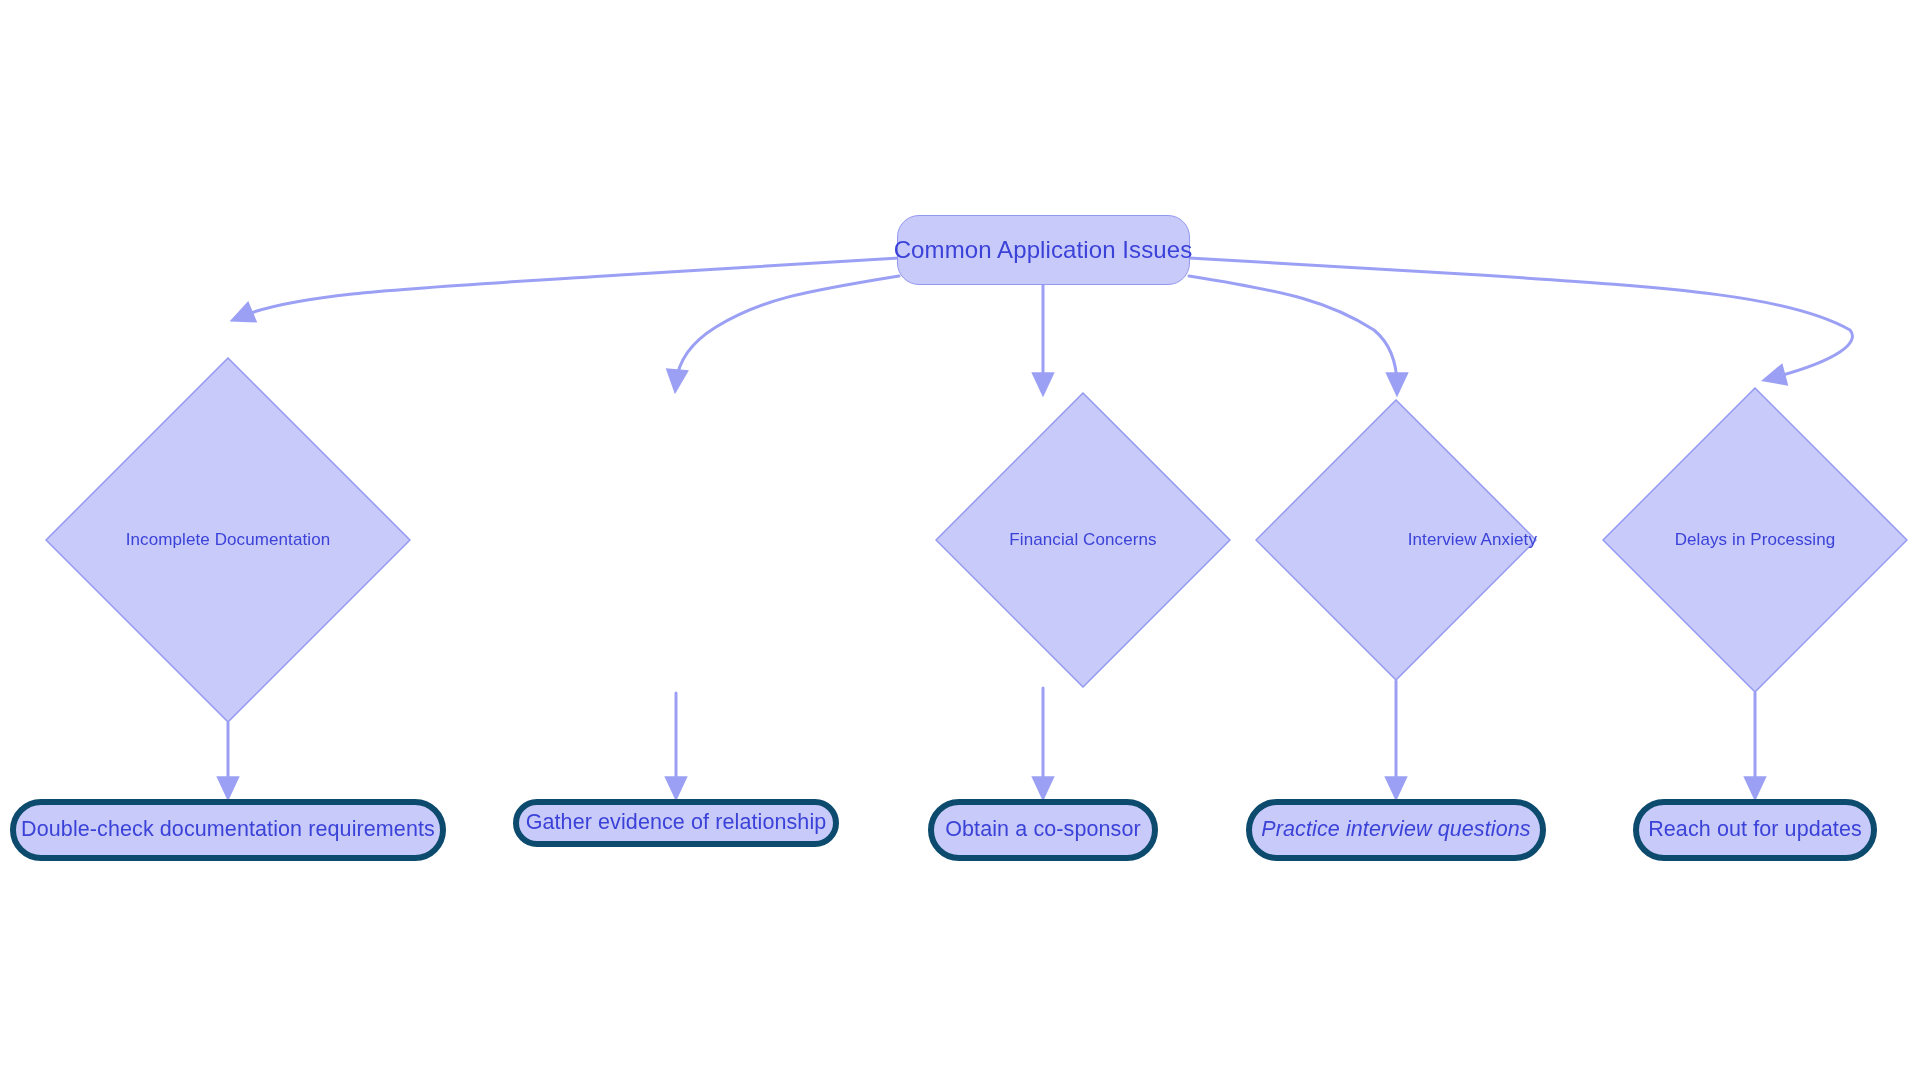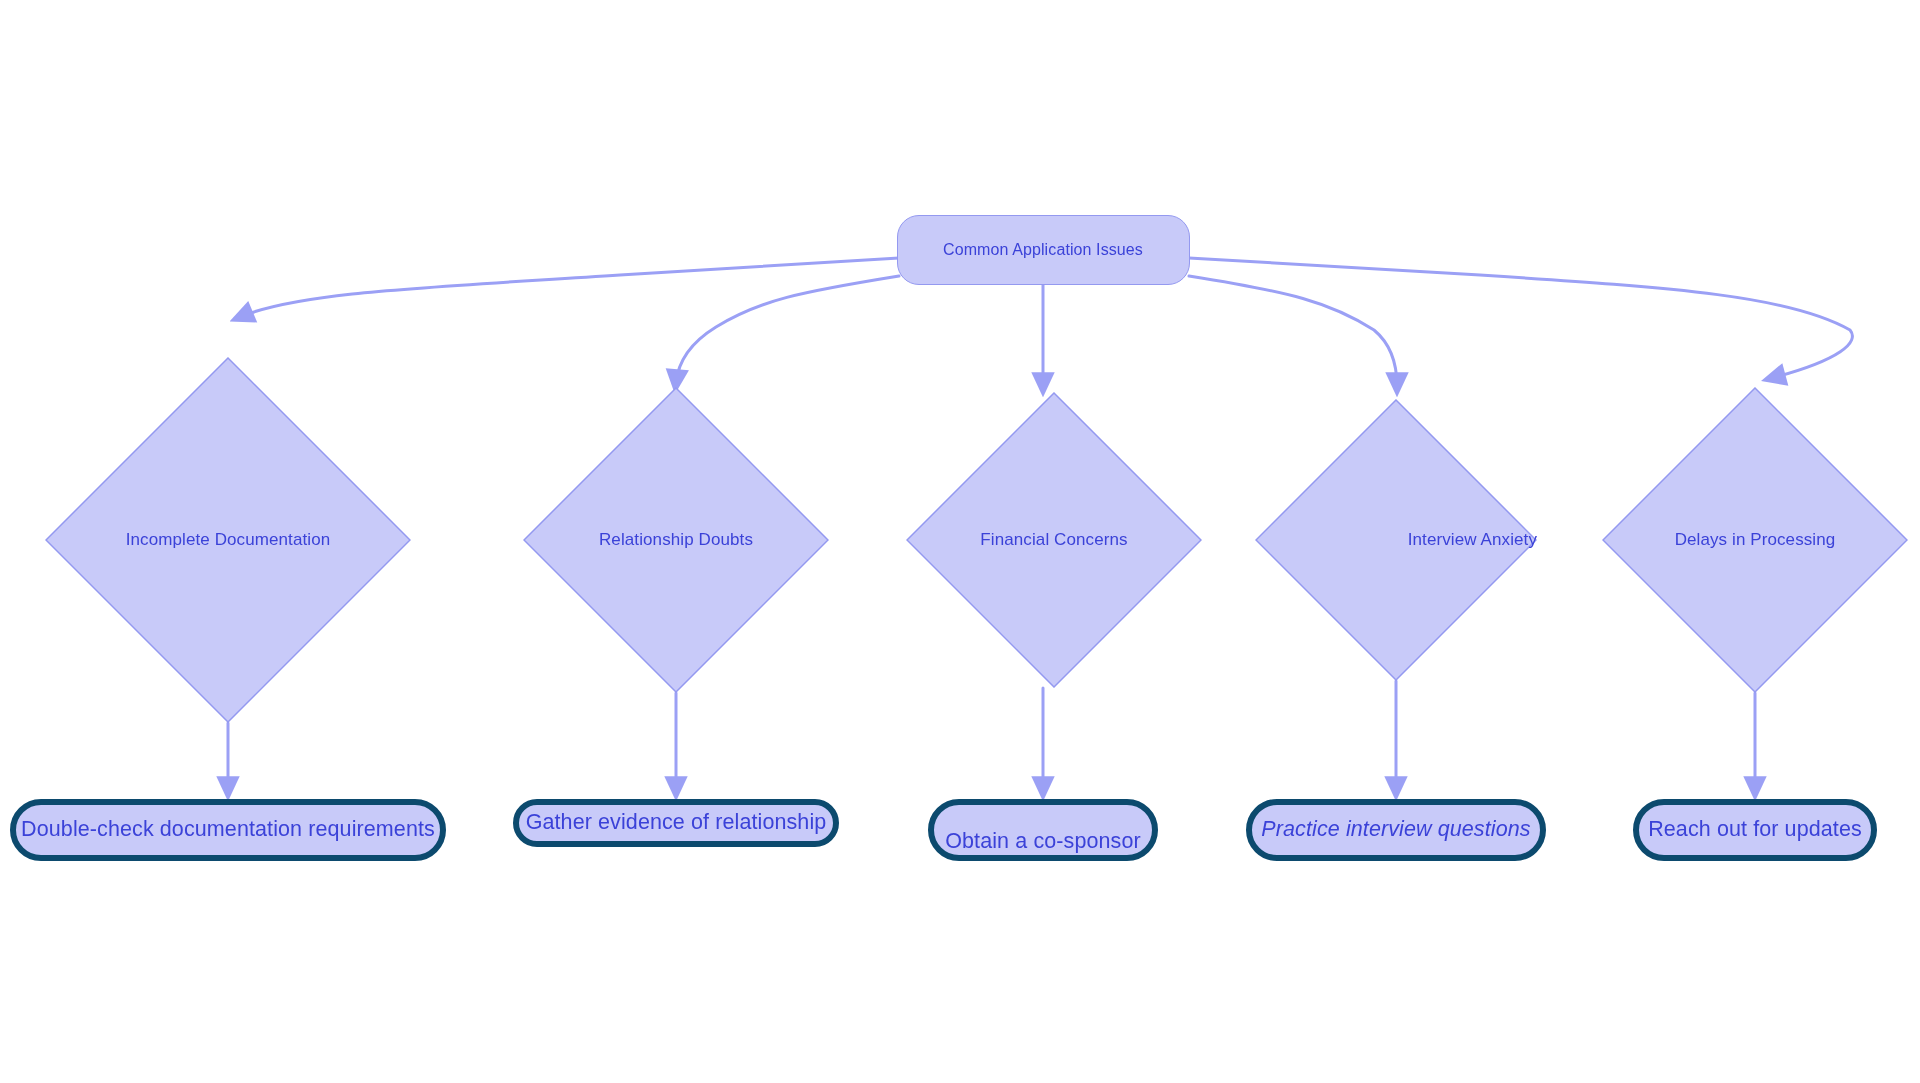"Common Application Issues" .node-root .node-label { font-size: 16px -> 24px }
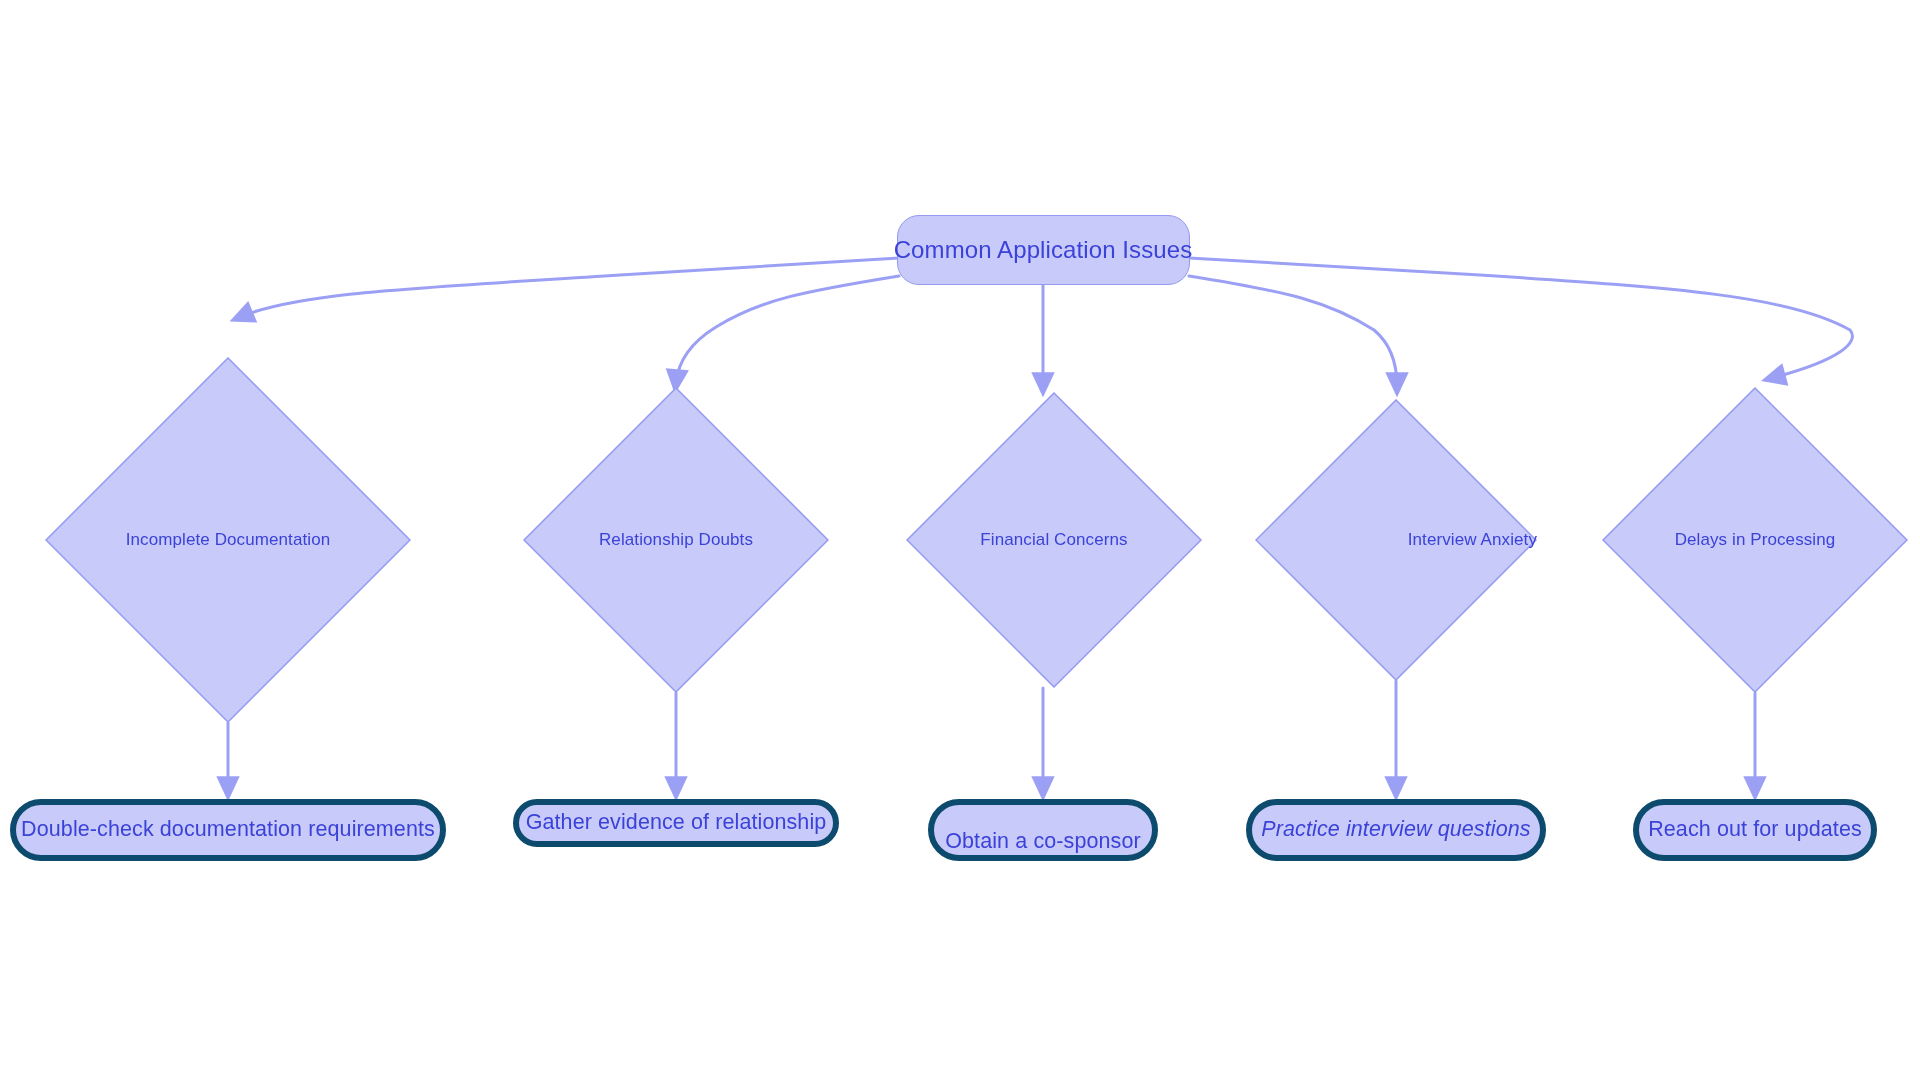"Relationship Doubts" div.node { html: <div> <svg> <polygon></polygon> </svg> <span>Relationship Doubts</span> </div> -> none }
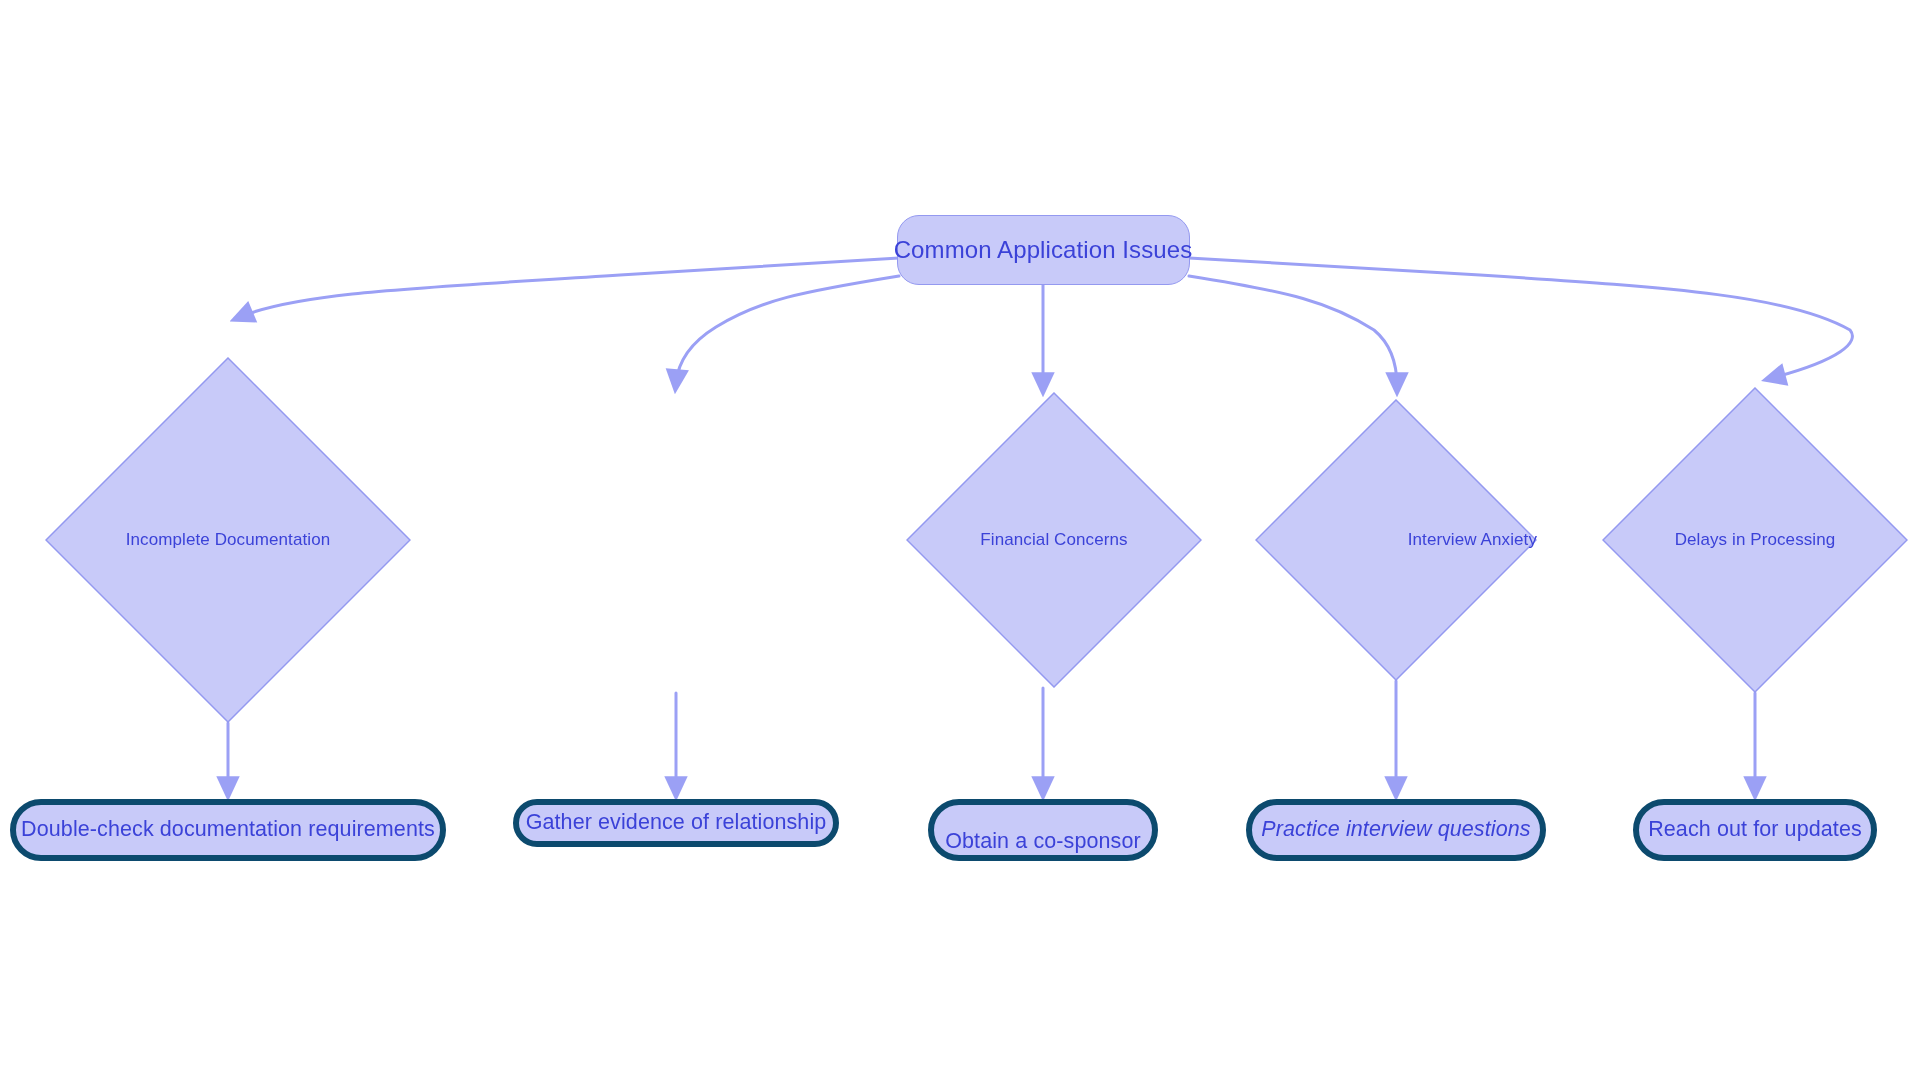"Financial Concerns" div.node { left: 906px -> 935px }
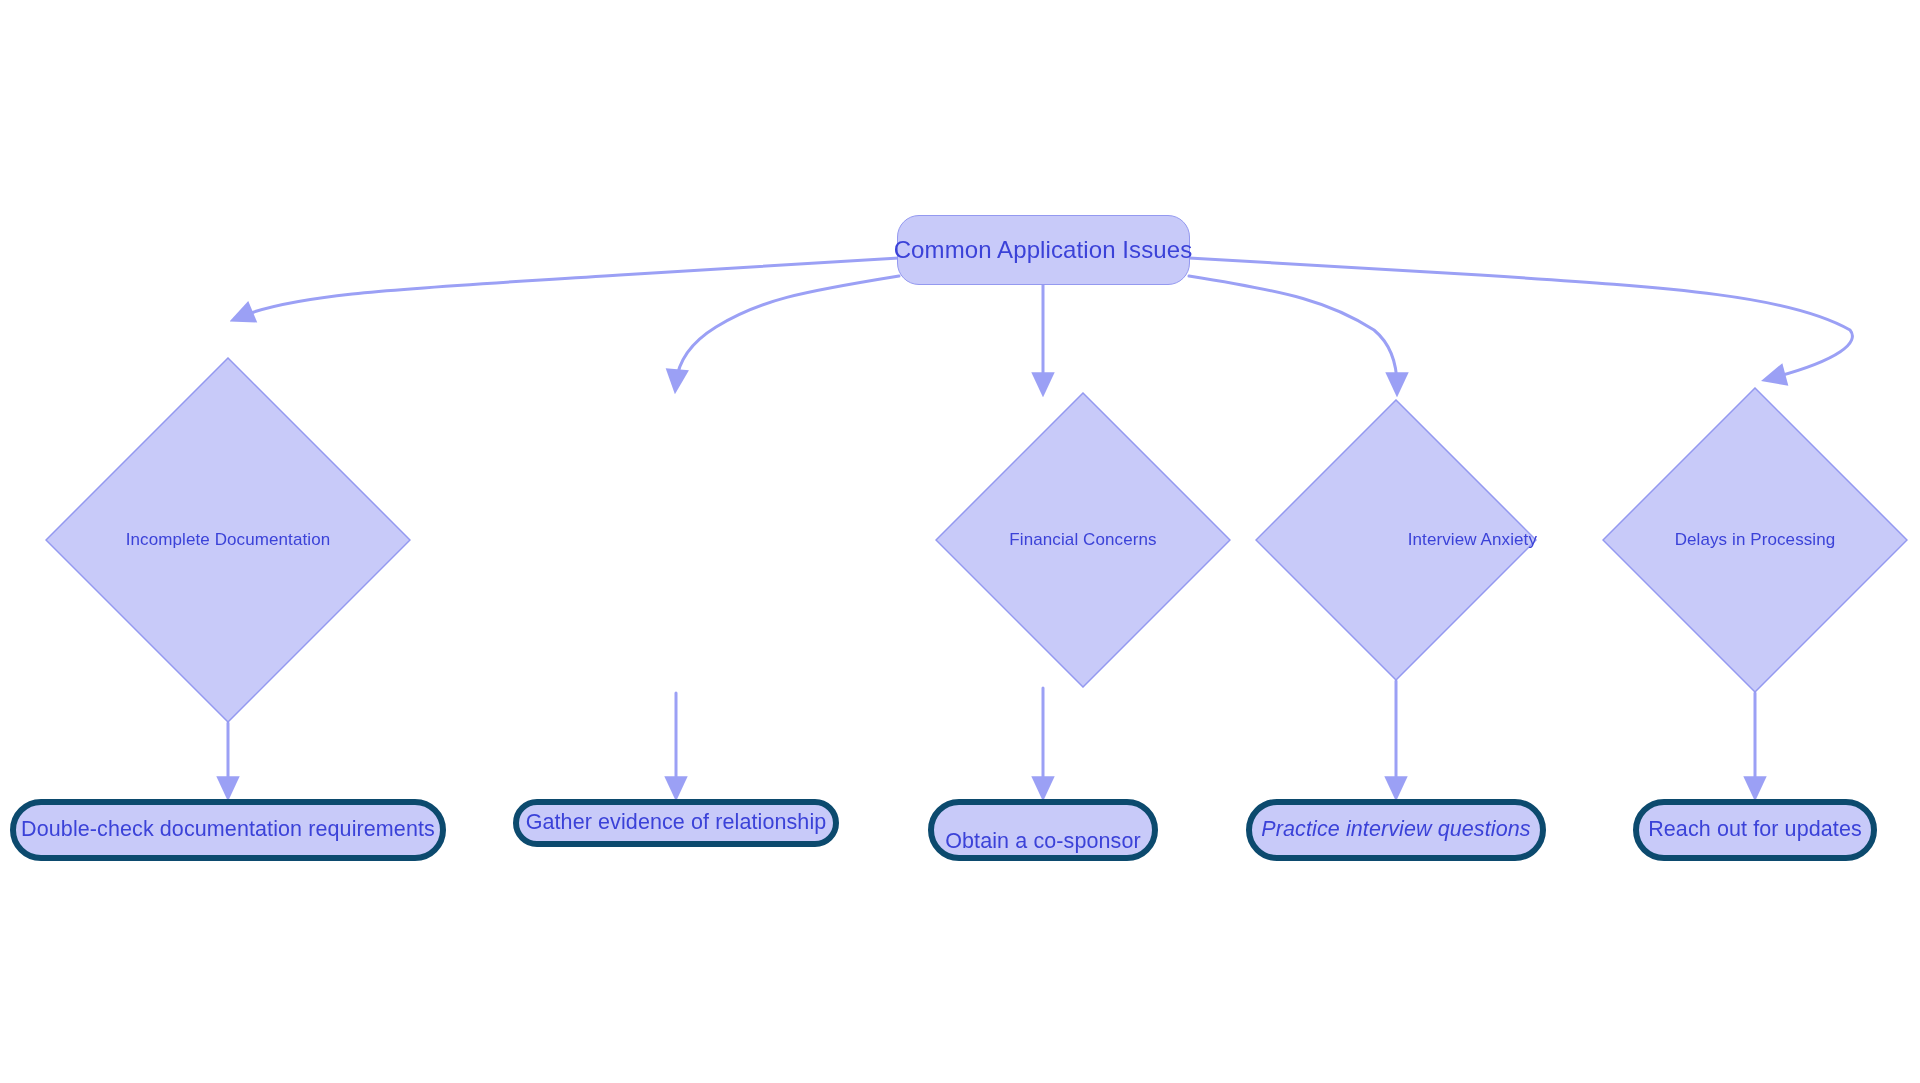"Obtain a co-sponsor" div.node { align-items: flex-end -> none }
